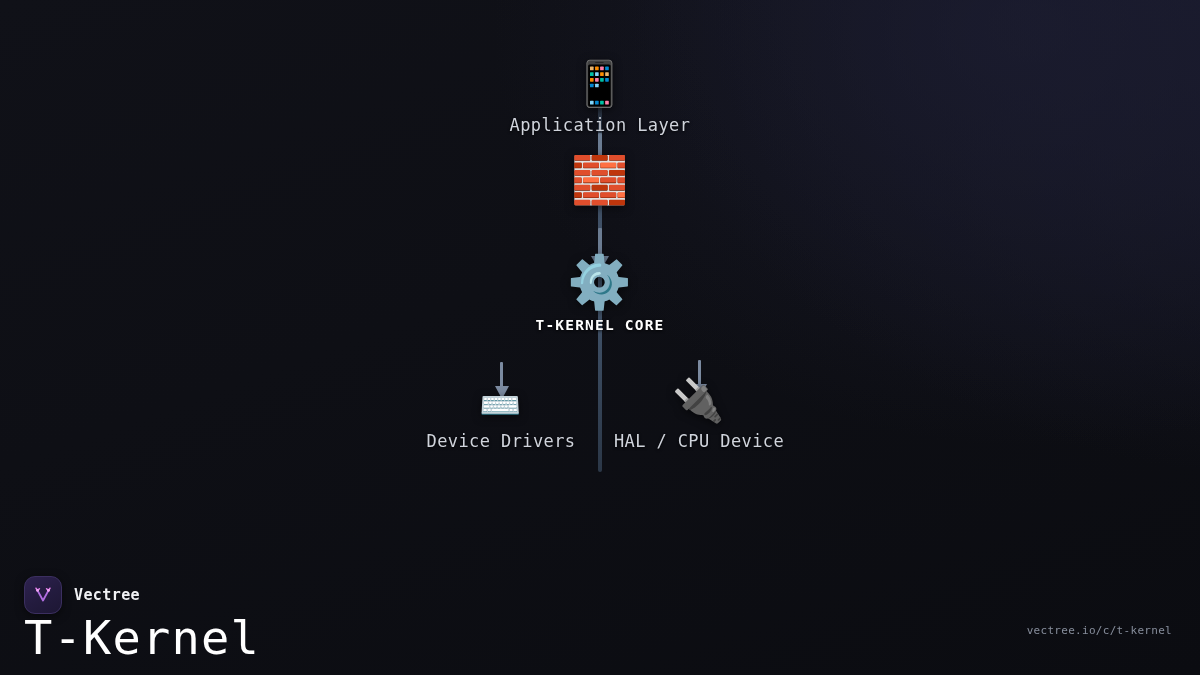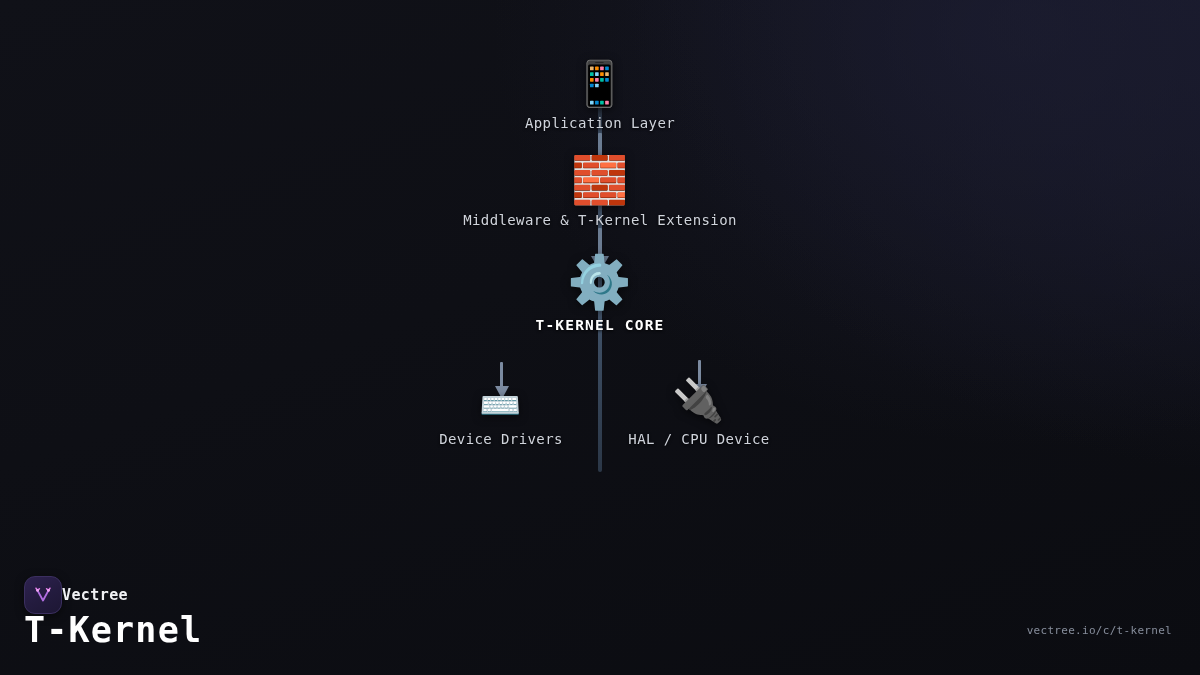"Application Layer" .node .label { font-size: 14px -> 17px }
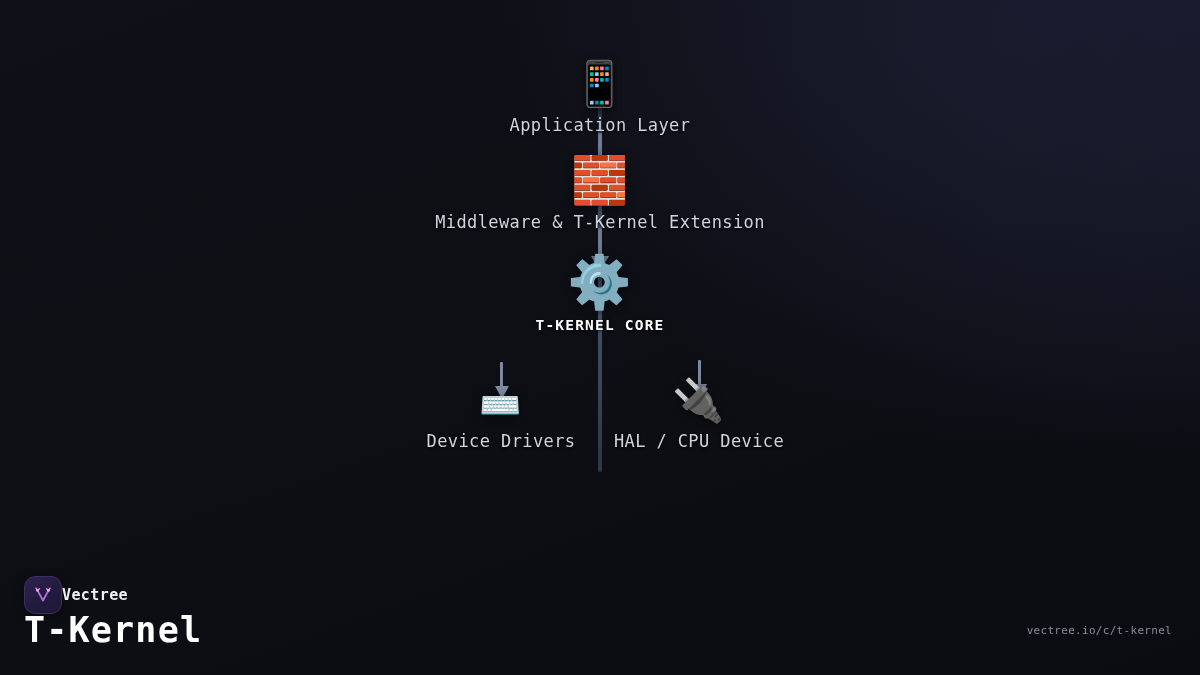"Middleware & T-Kernel Extension" span.label { html: <span>Middleware &amp; T-Kernel Extension</span> -> none }
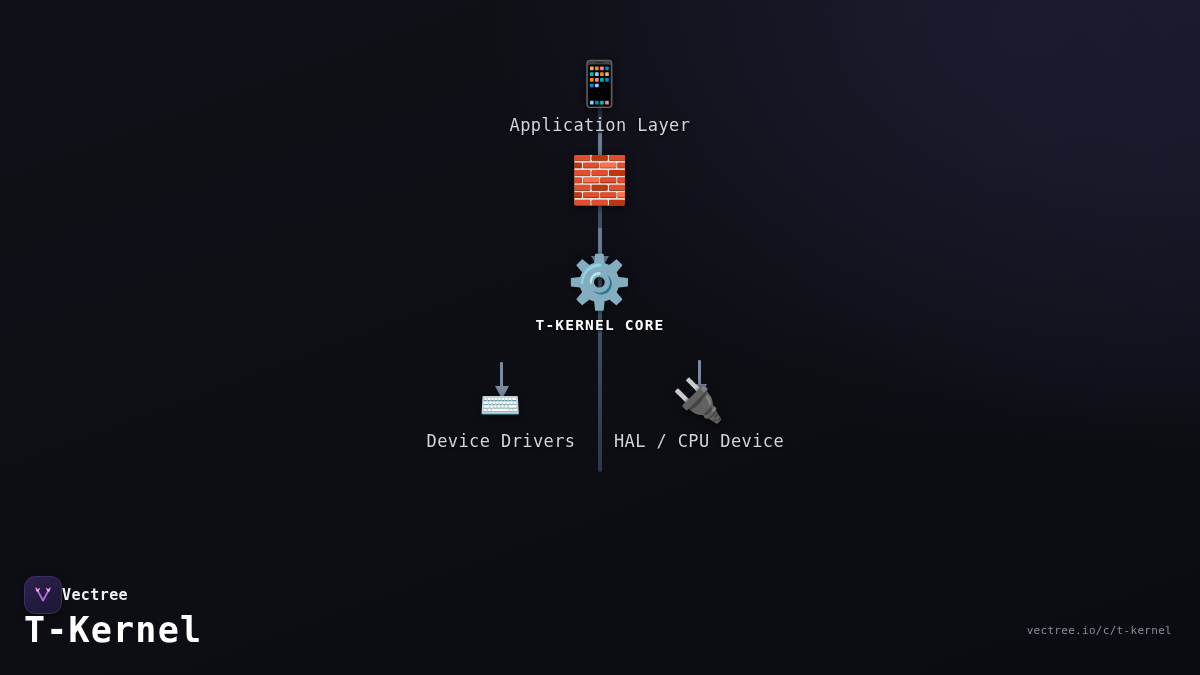"Vectree" .footer-brand { gap: 0 -> 12px }
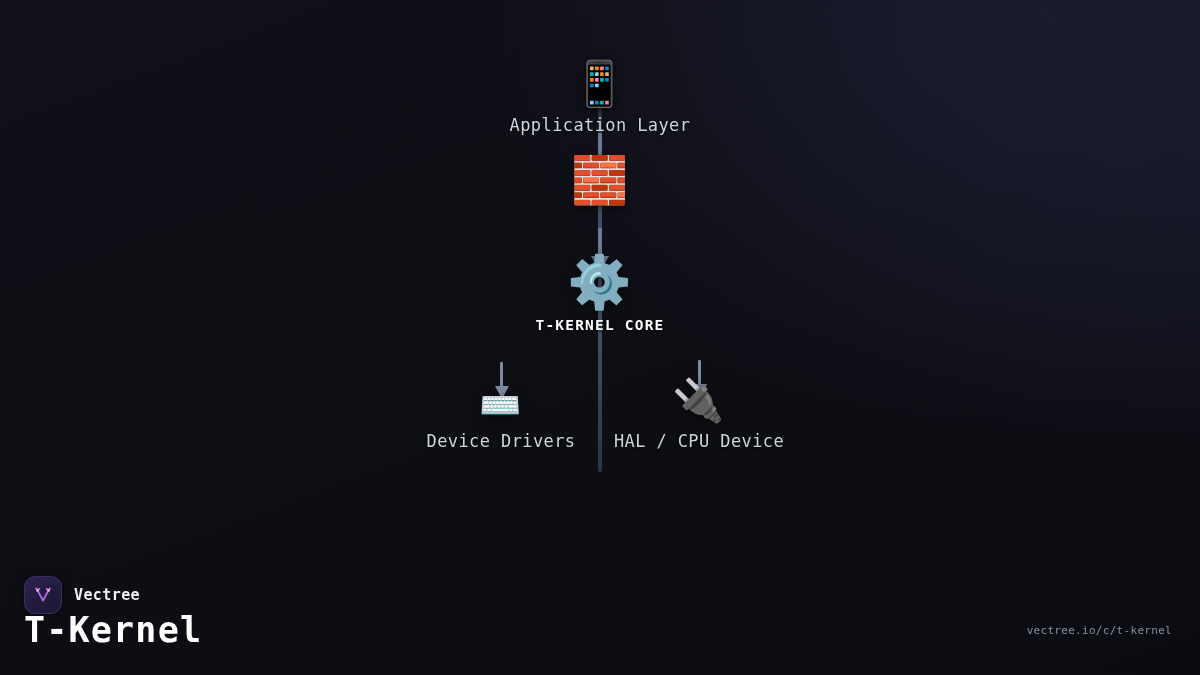"T-Kernel" .footer-title { font-size: 35px -> 47px; font-weight: bold -> normal }
